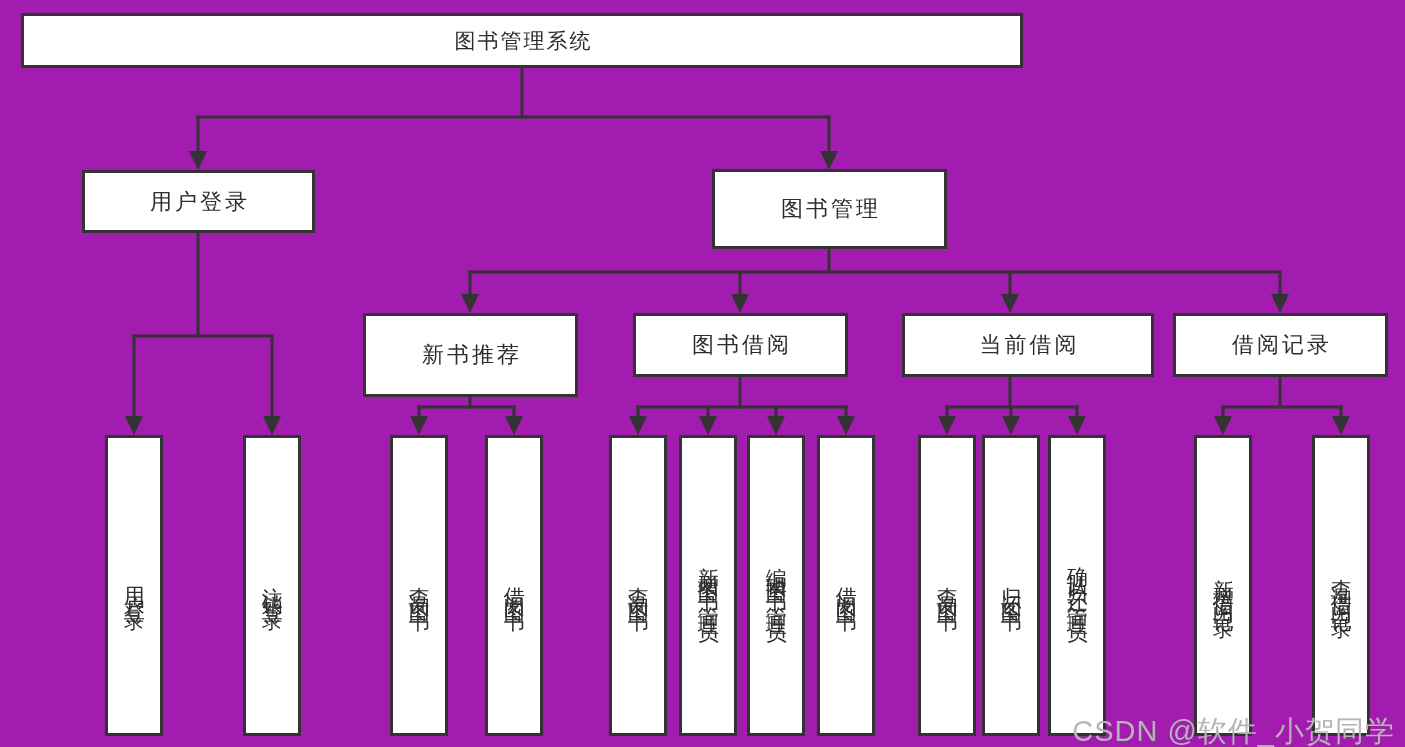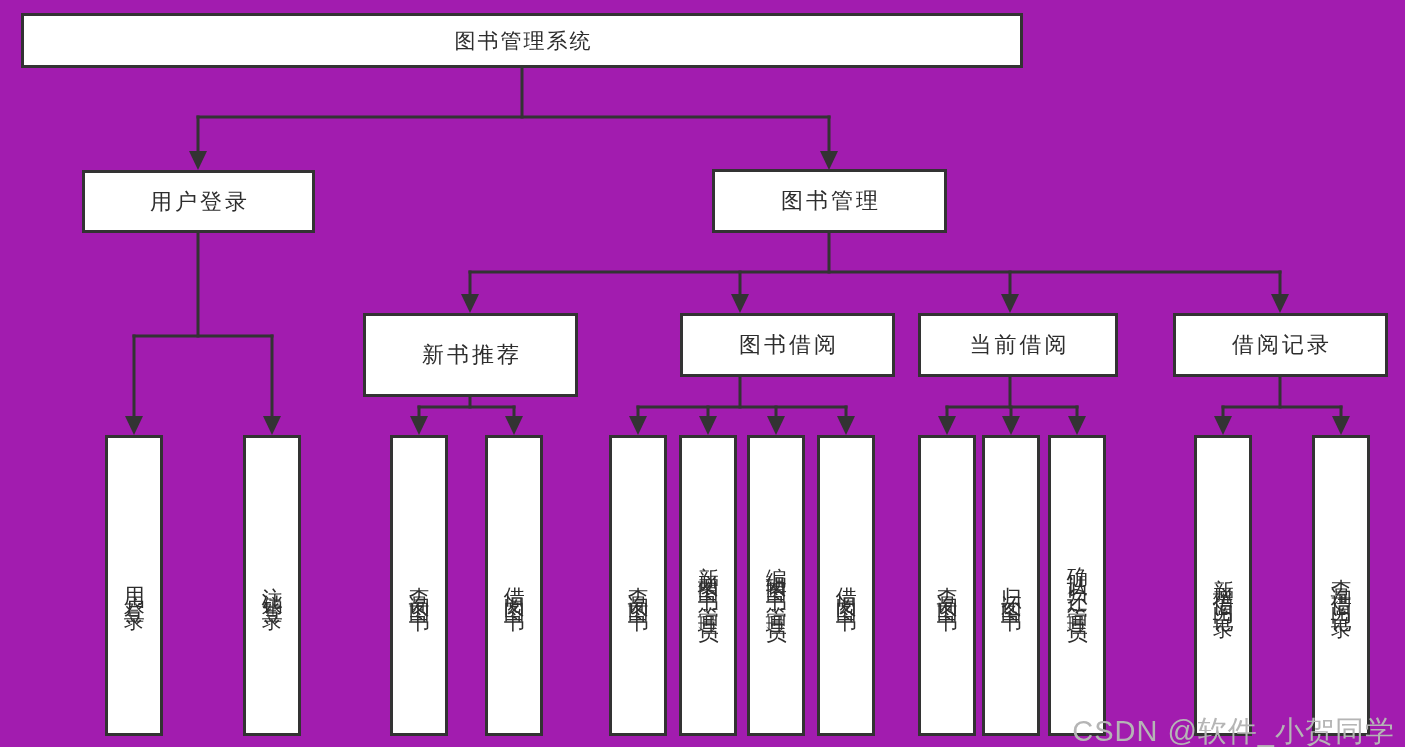"图书管理" div.node { height: 64px -> 80px }
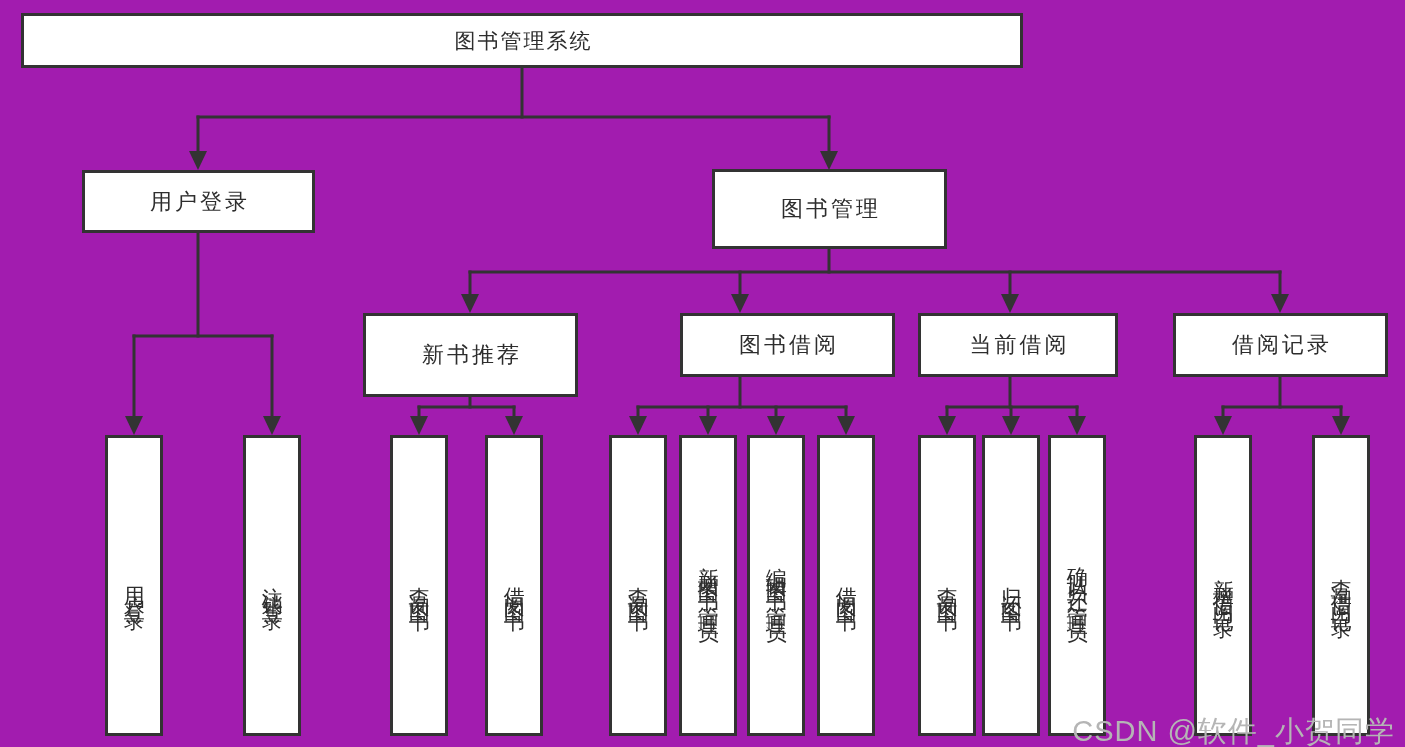"图书借阅" div.node { margin-left: 47px -> none }
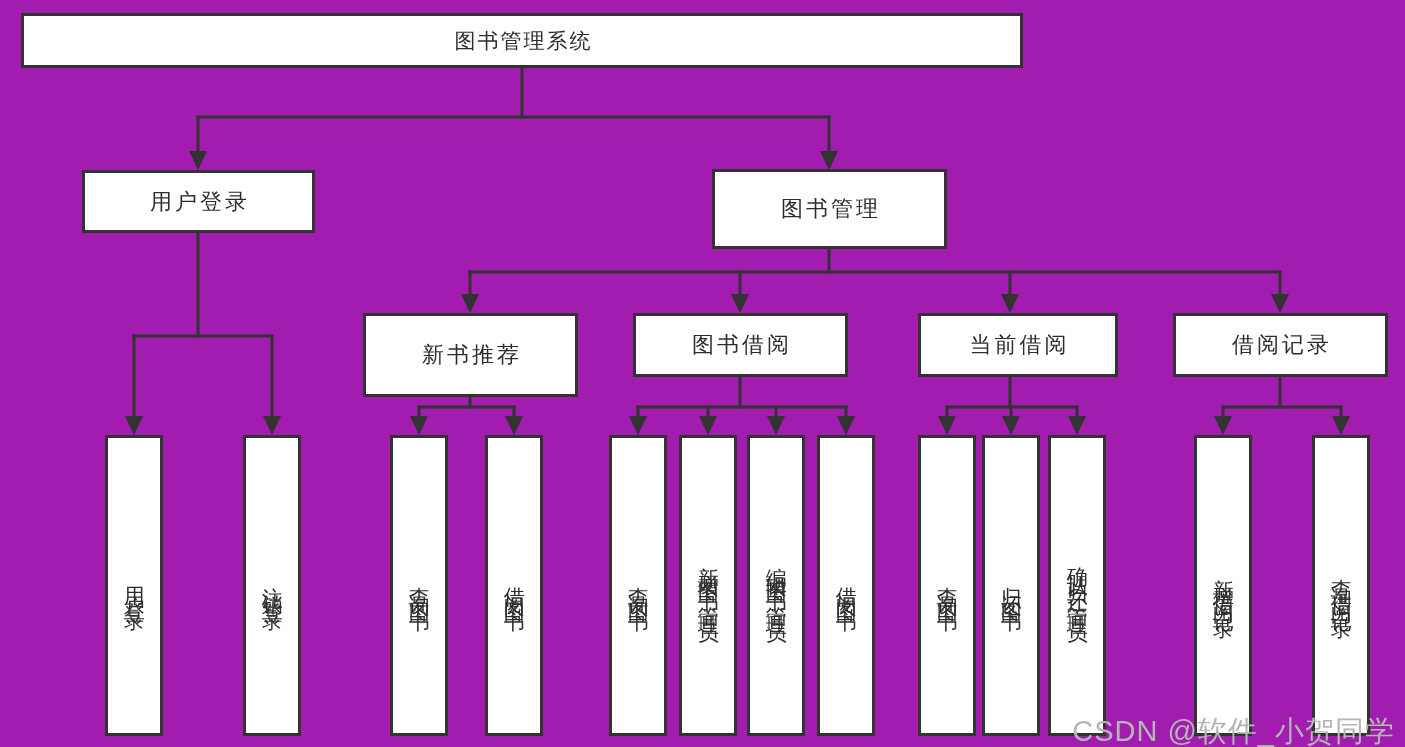"当前借阅" div.node { margin-left: 16px -> none; width: 200px -> 252px }
